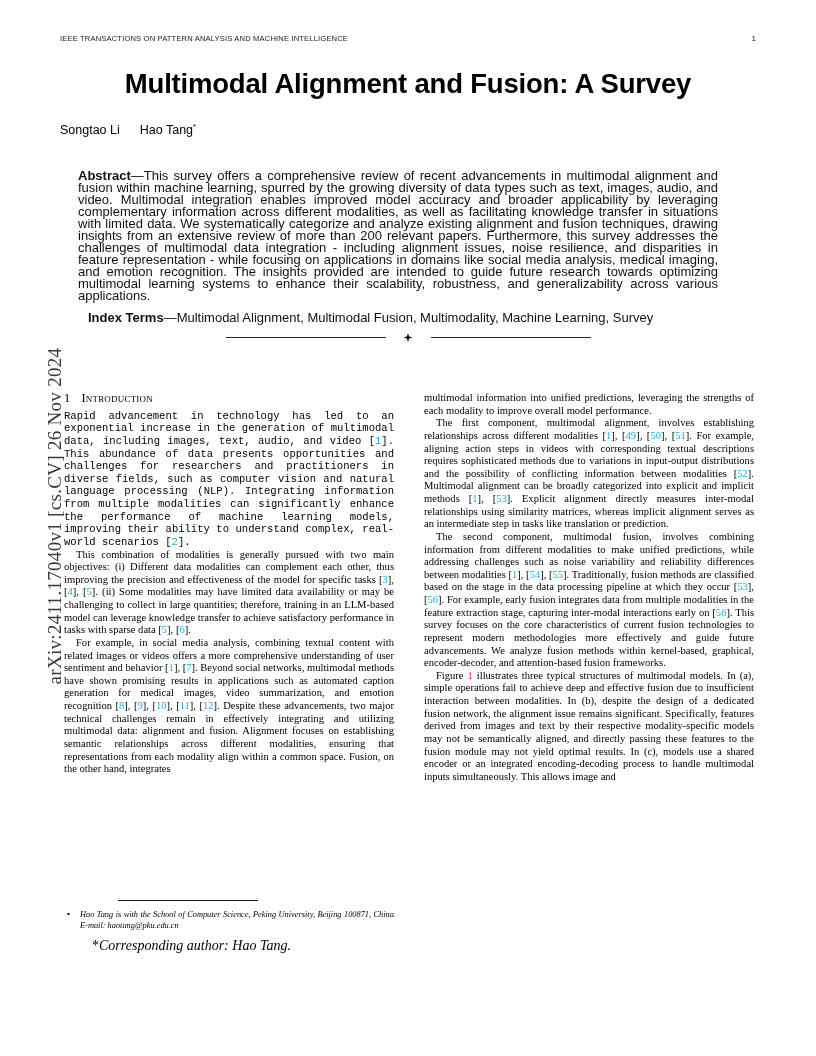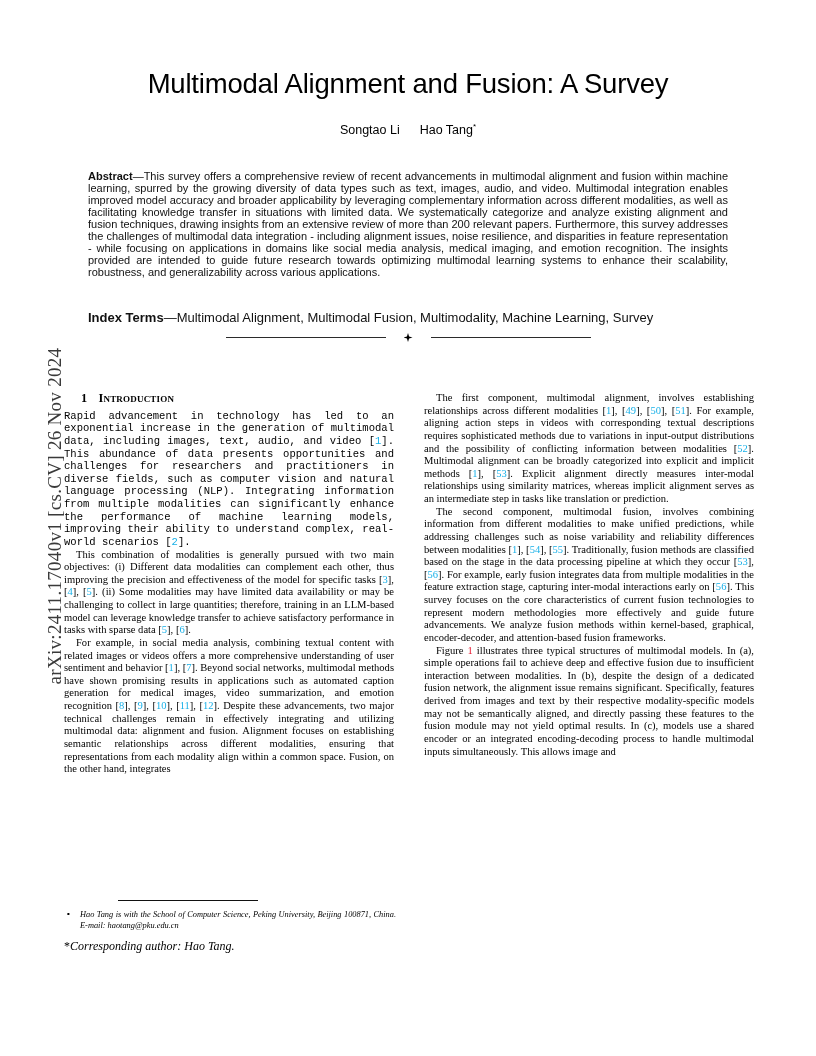"IEEE TRANSACTIONS ON PATTERN ANALYSIS" div.run-head { html: none -> <div> <span>IEEE TRANSACTIONS ON PATTERN ANALYSIS AND MACHINE INTELLIGENCE</span> <span>1</span> </div> }
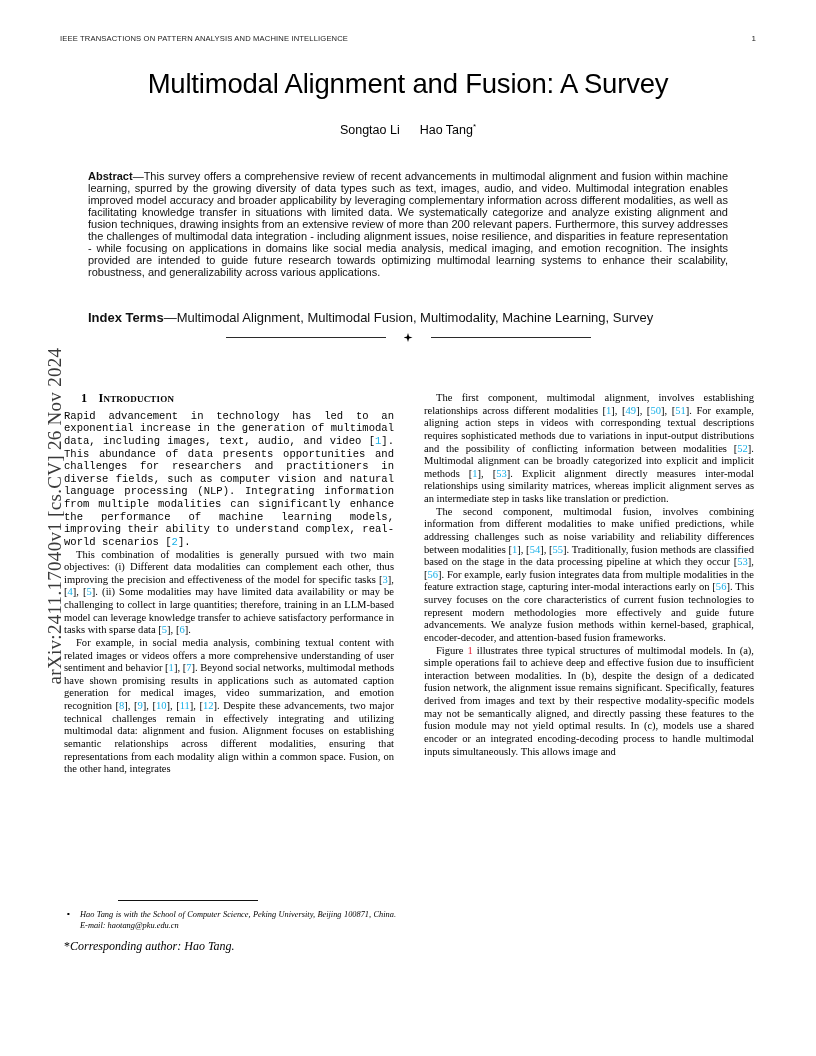"Multimodal Alignment and Fusion: A" .title { font-weight: 400 -> 700 }
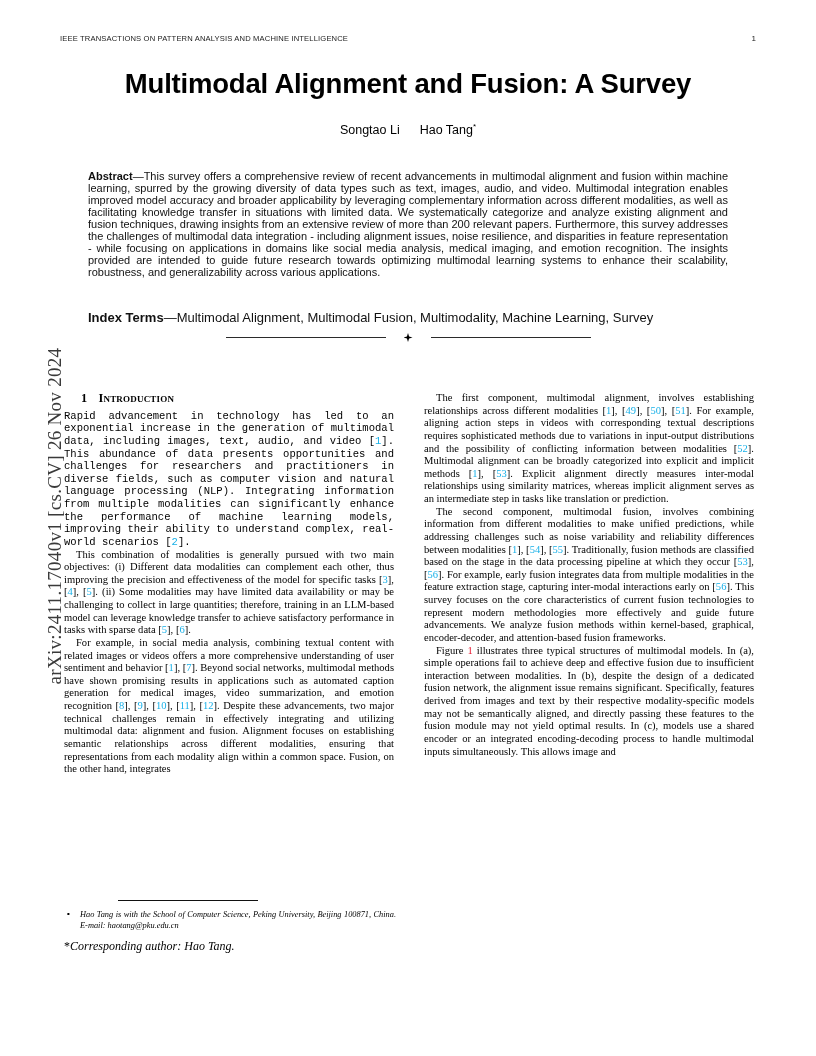"Songtao Li Hao Tang*" .authors { text-align: center -> left }
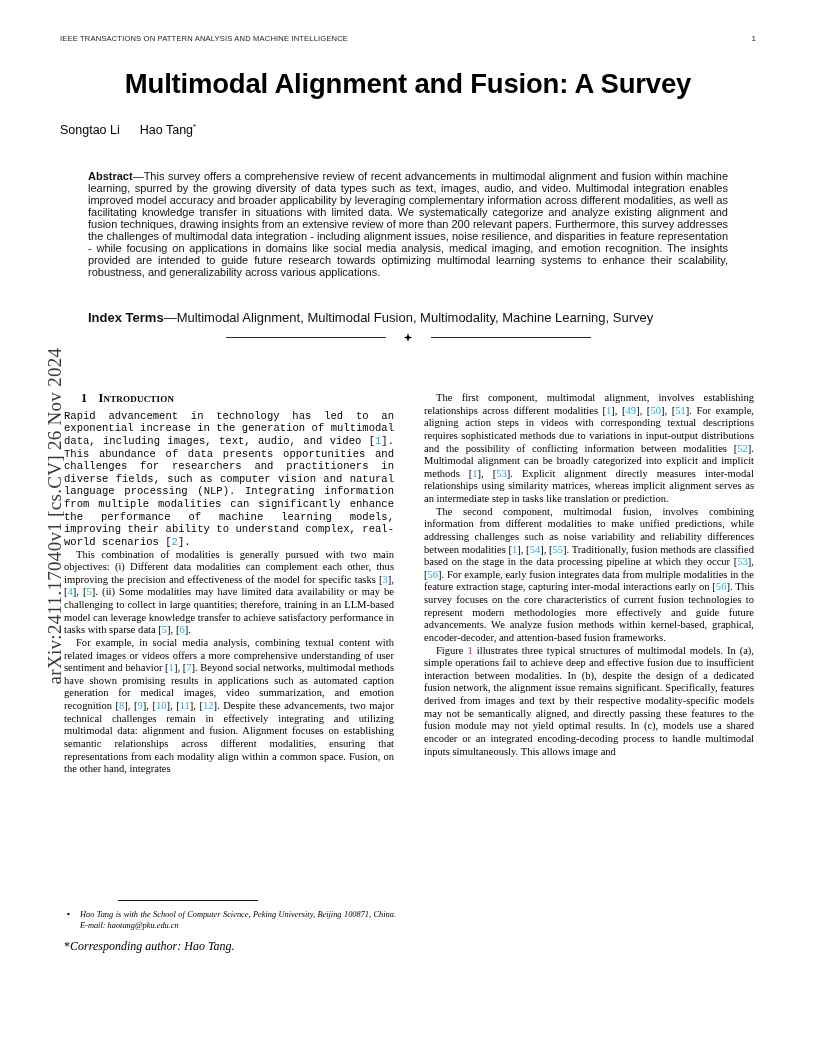"Abstract—This survey offers a" .abstract-block { font-size: 11px -> 13px; left: 88px -> 78px }
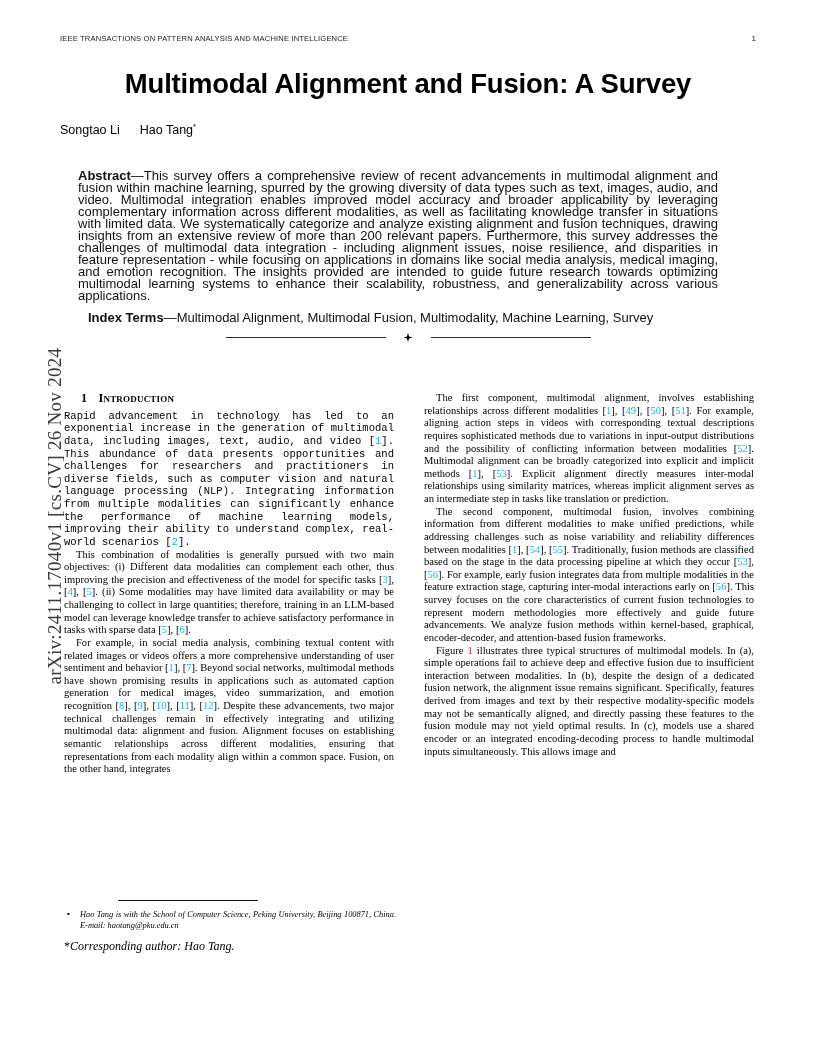"1 Introduction" h2.section-head { font-weight: 700 -> 400; margin: 0 0 5px 17px -> 0 0 5px 0 }
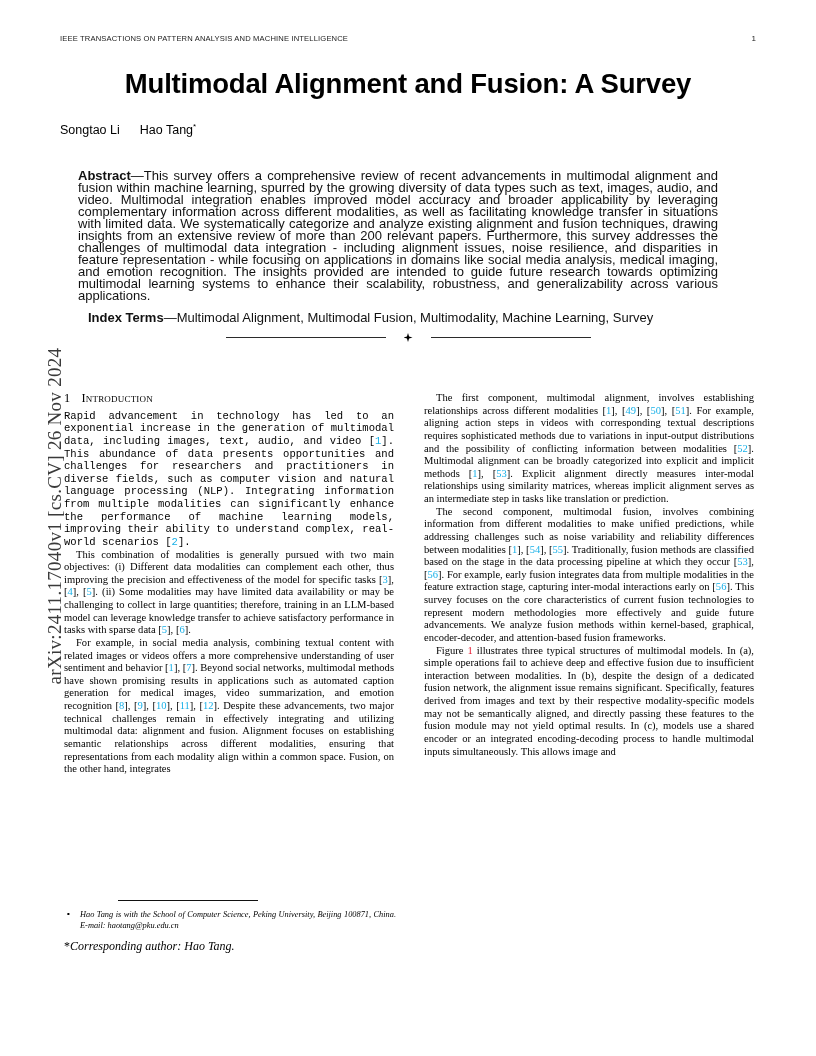"multimodal information into unified" p.cont { html: none -> <p>multimodal information into unified predictions, leveraging the strengths of each modality to improve overall model performance.</p> }
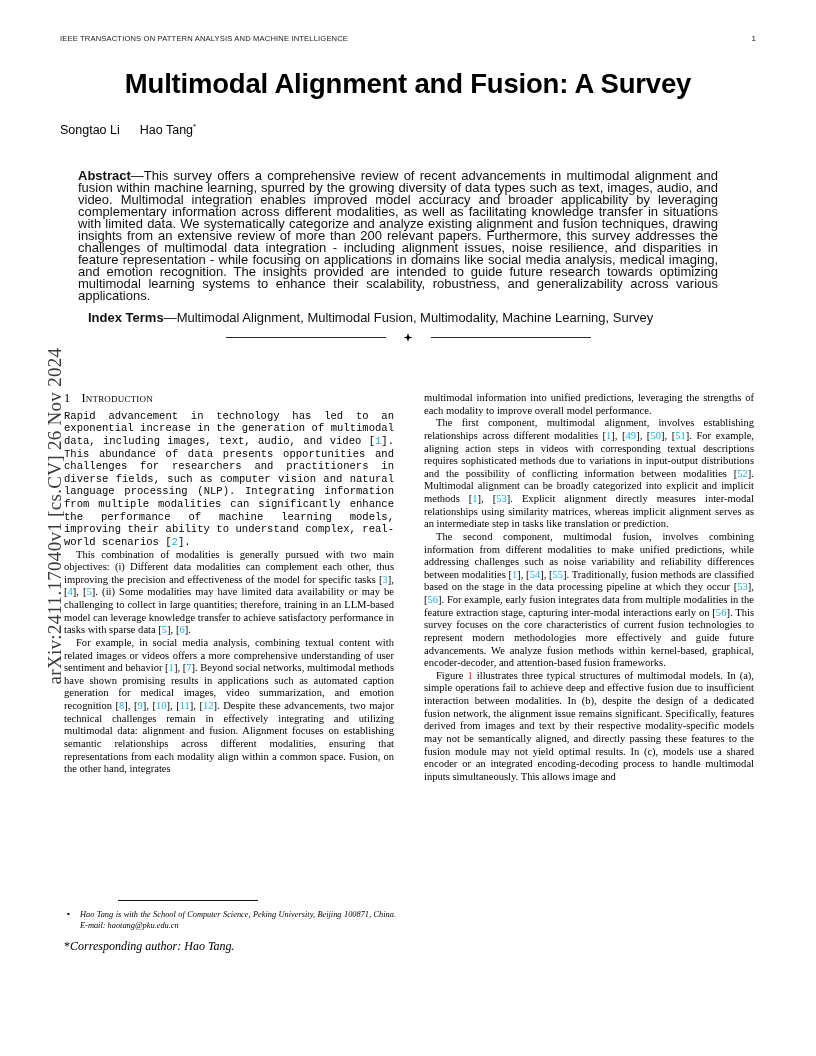"*Corresponding author: Hao Tang." .fn-corresp { font-size: 12px -> 14px; margin-left: none -> 28px }
